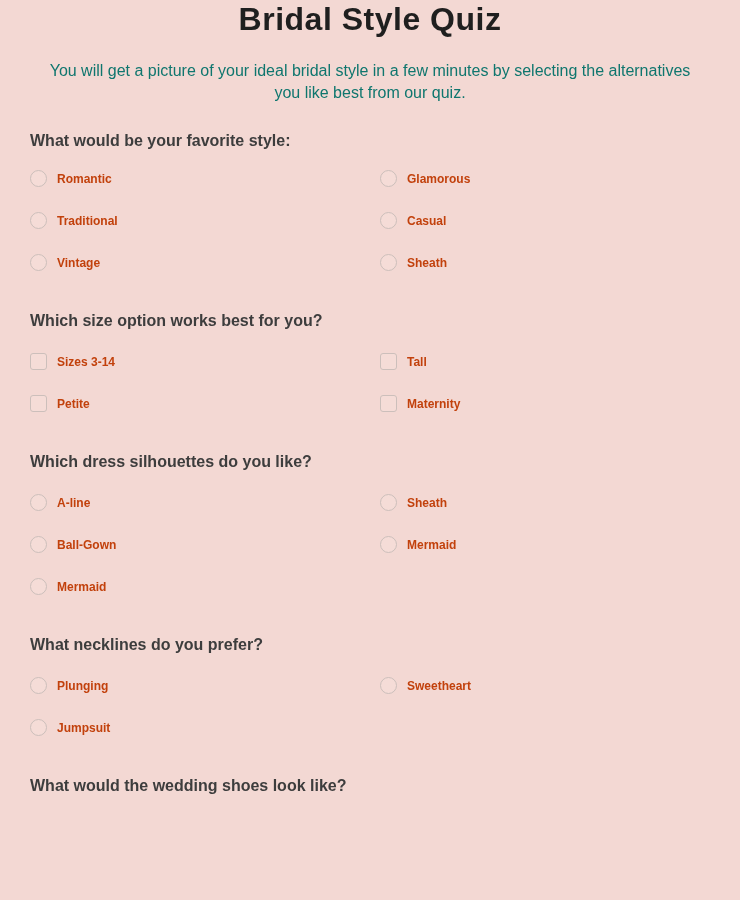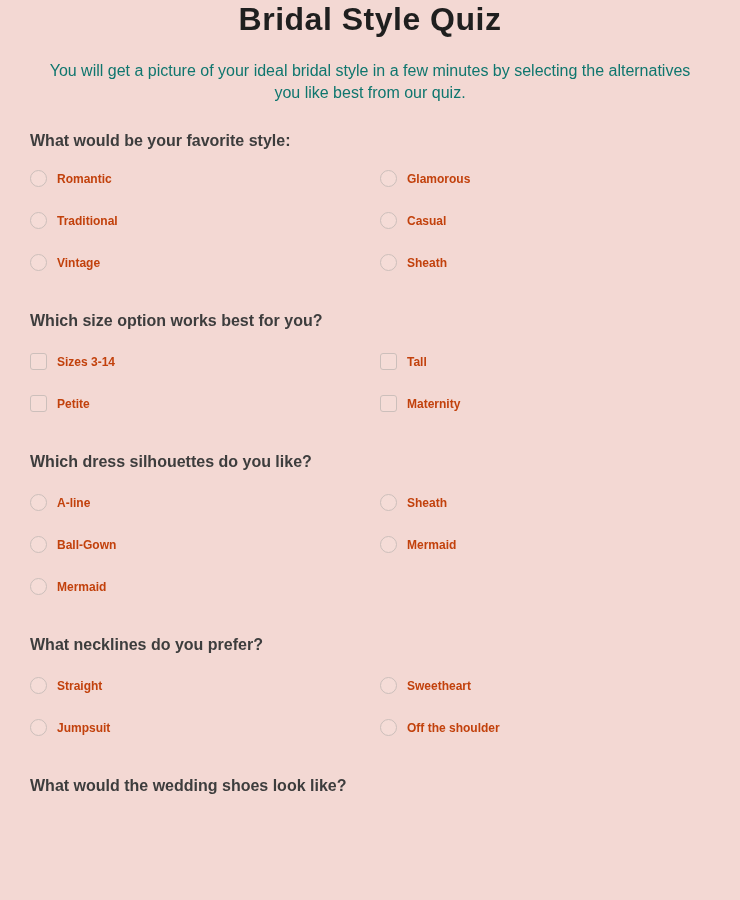"Straight" span.option-label { text: Straight -> Plunging }
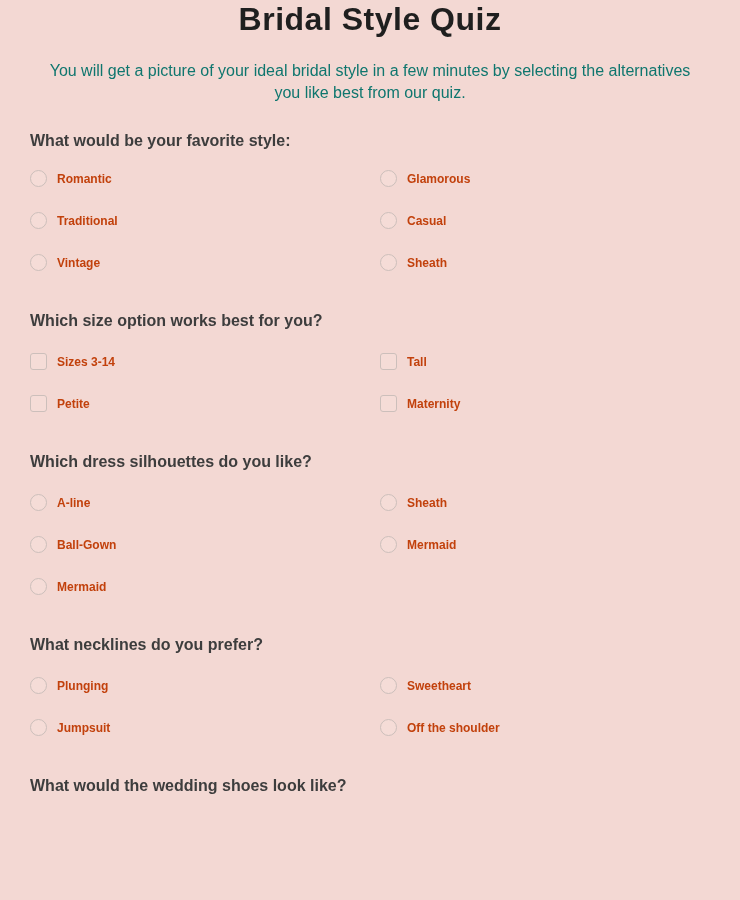"Off the shoulder" div.option { html: <div> <span></span> <span>Off the shoulder</span> </div> -> none }
